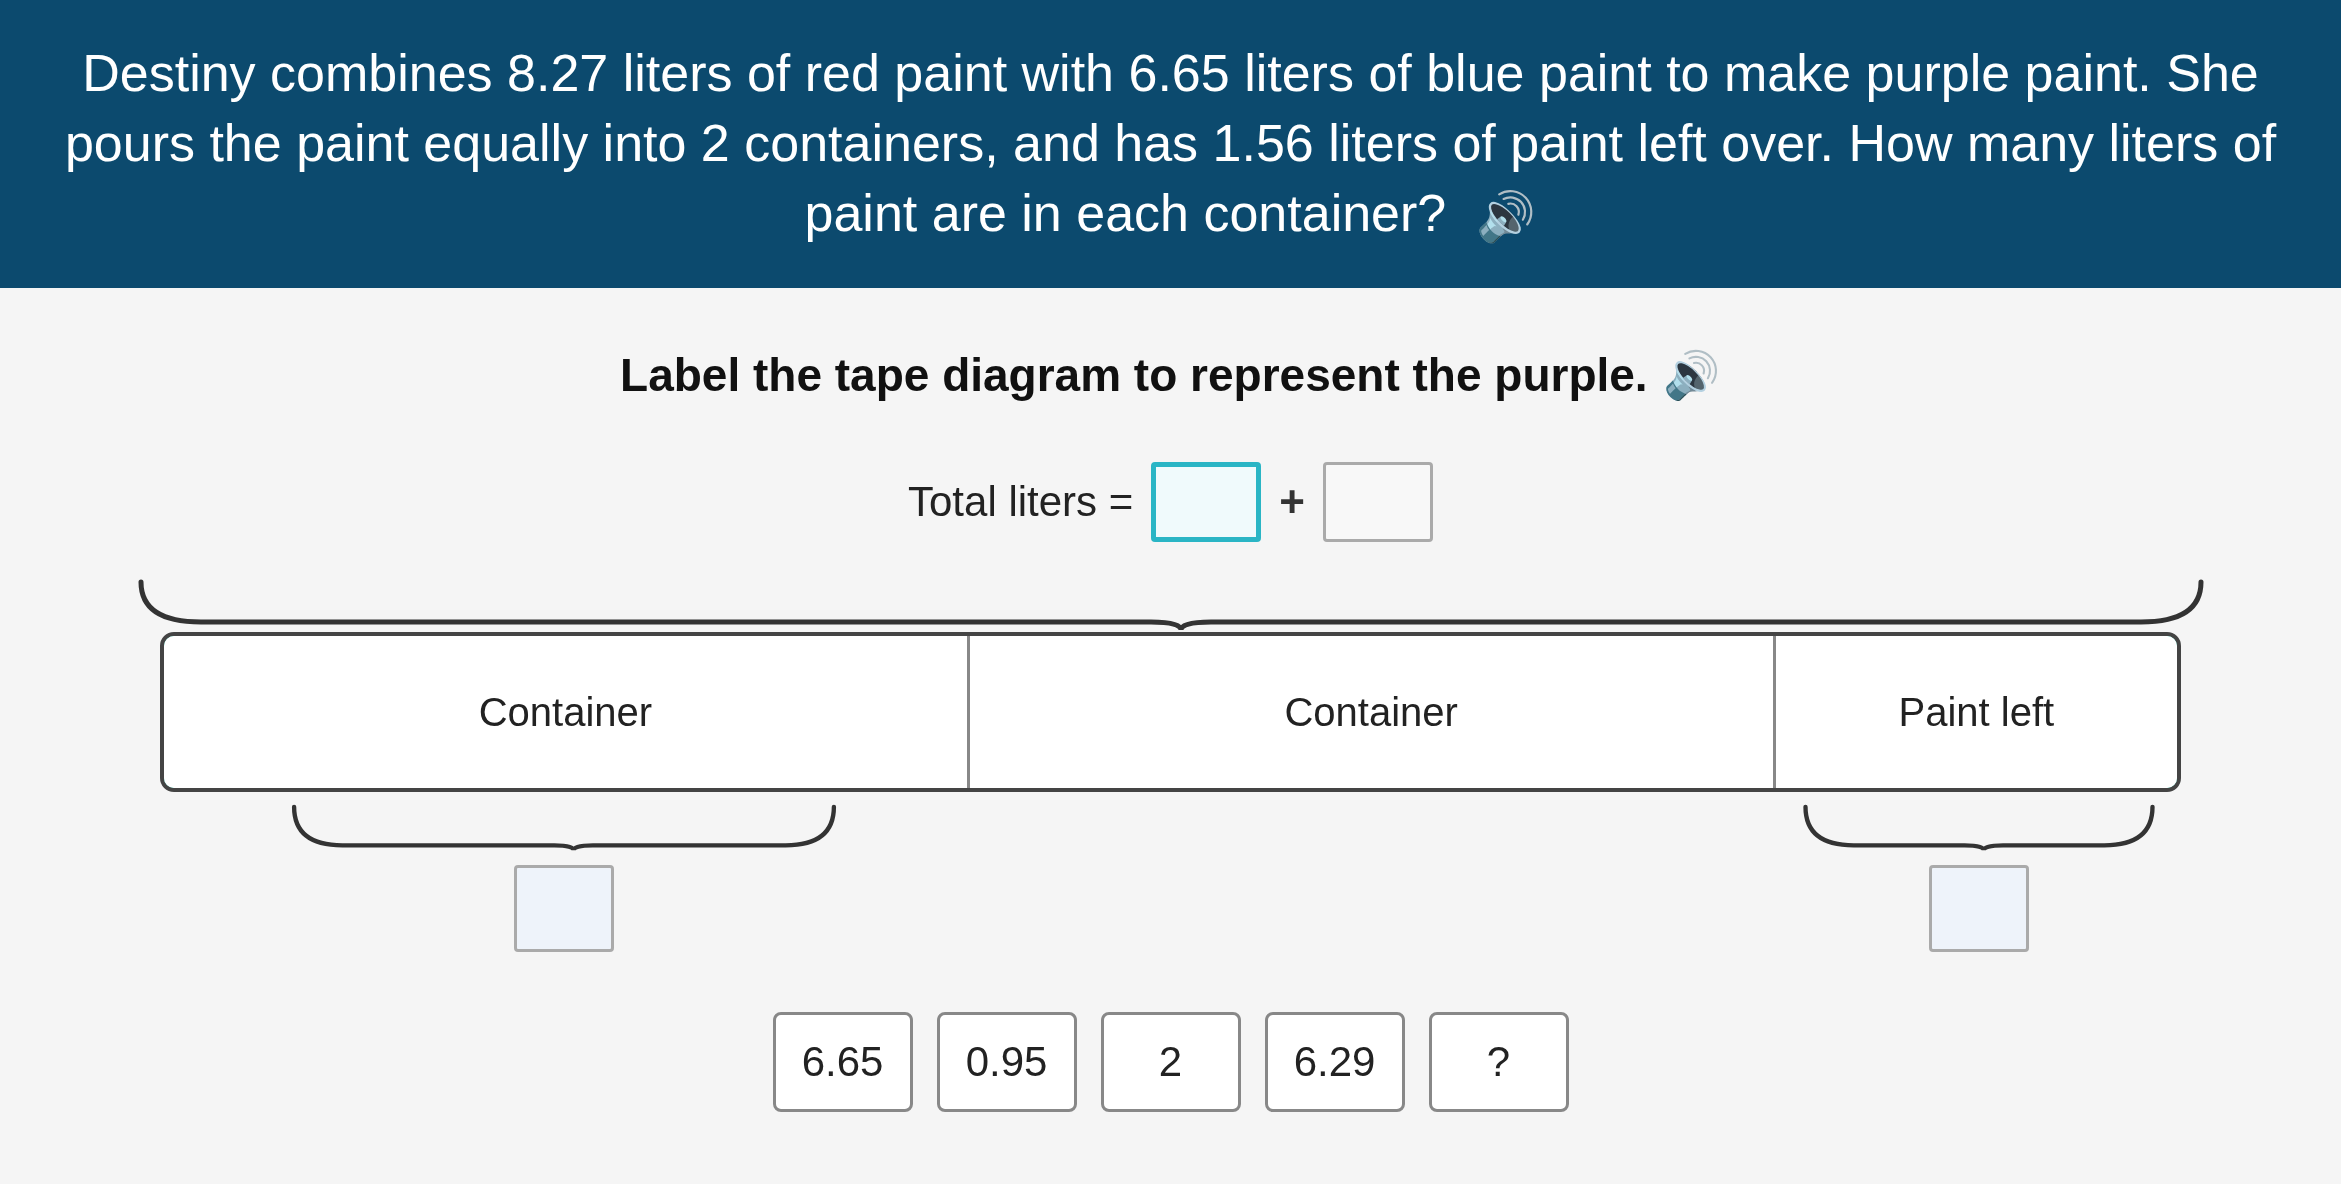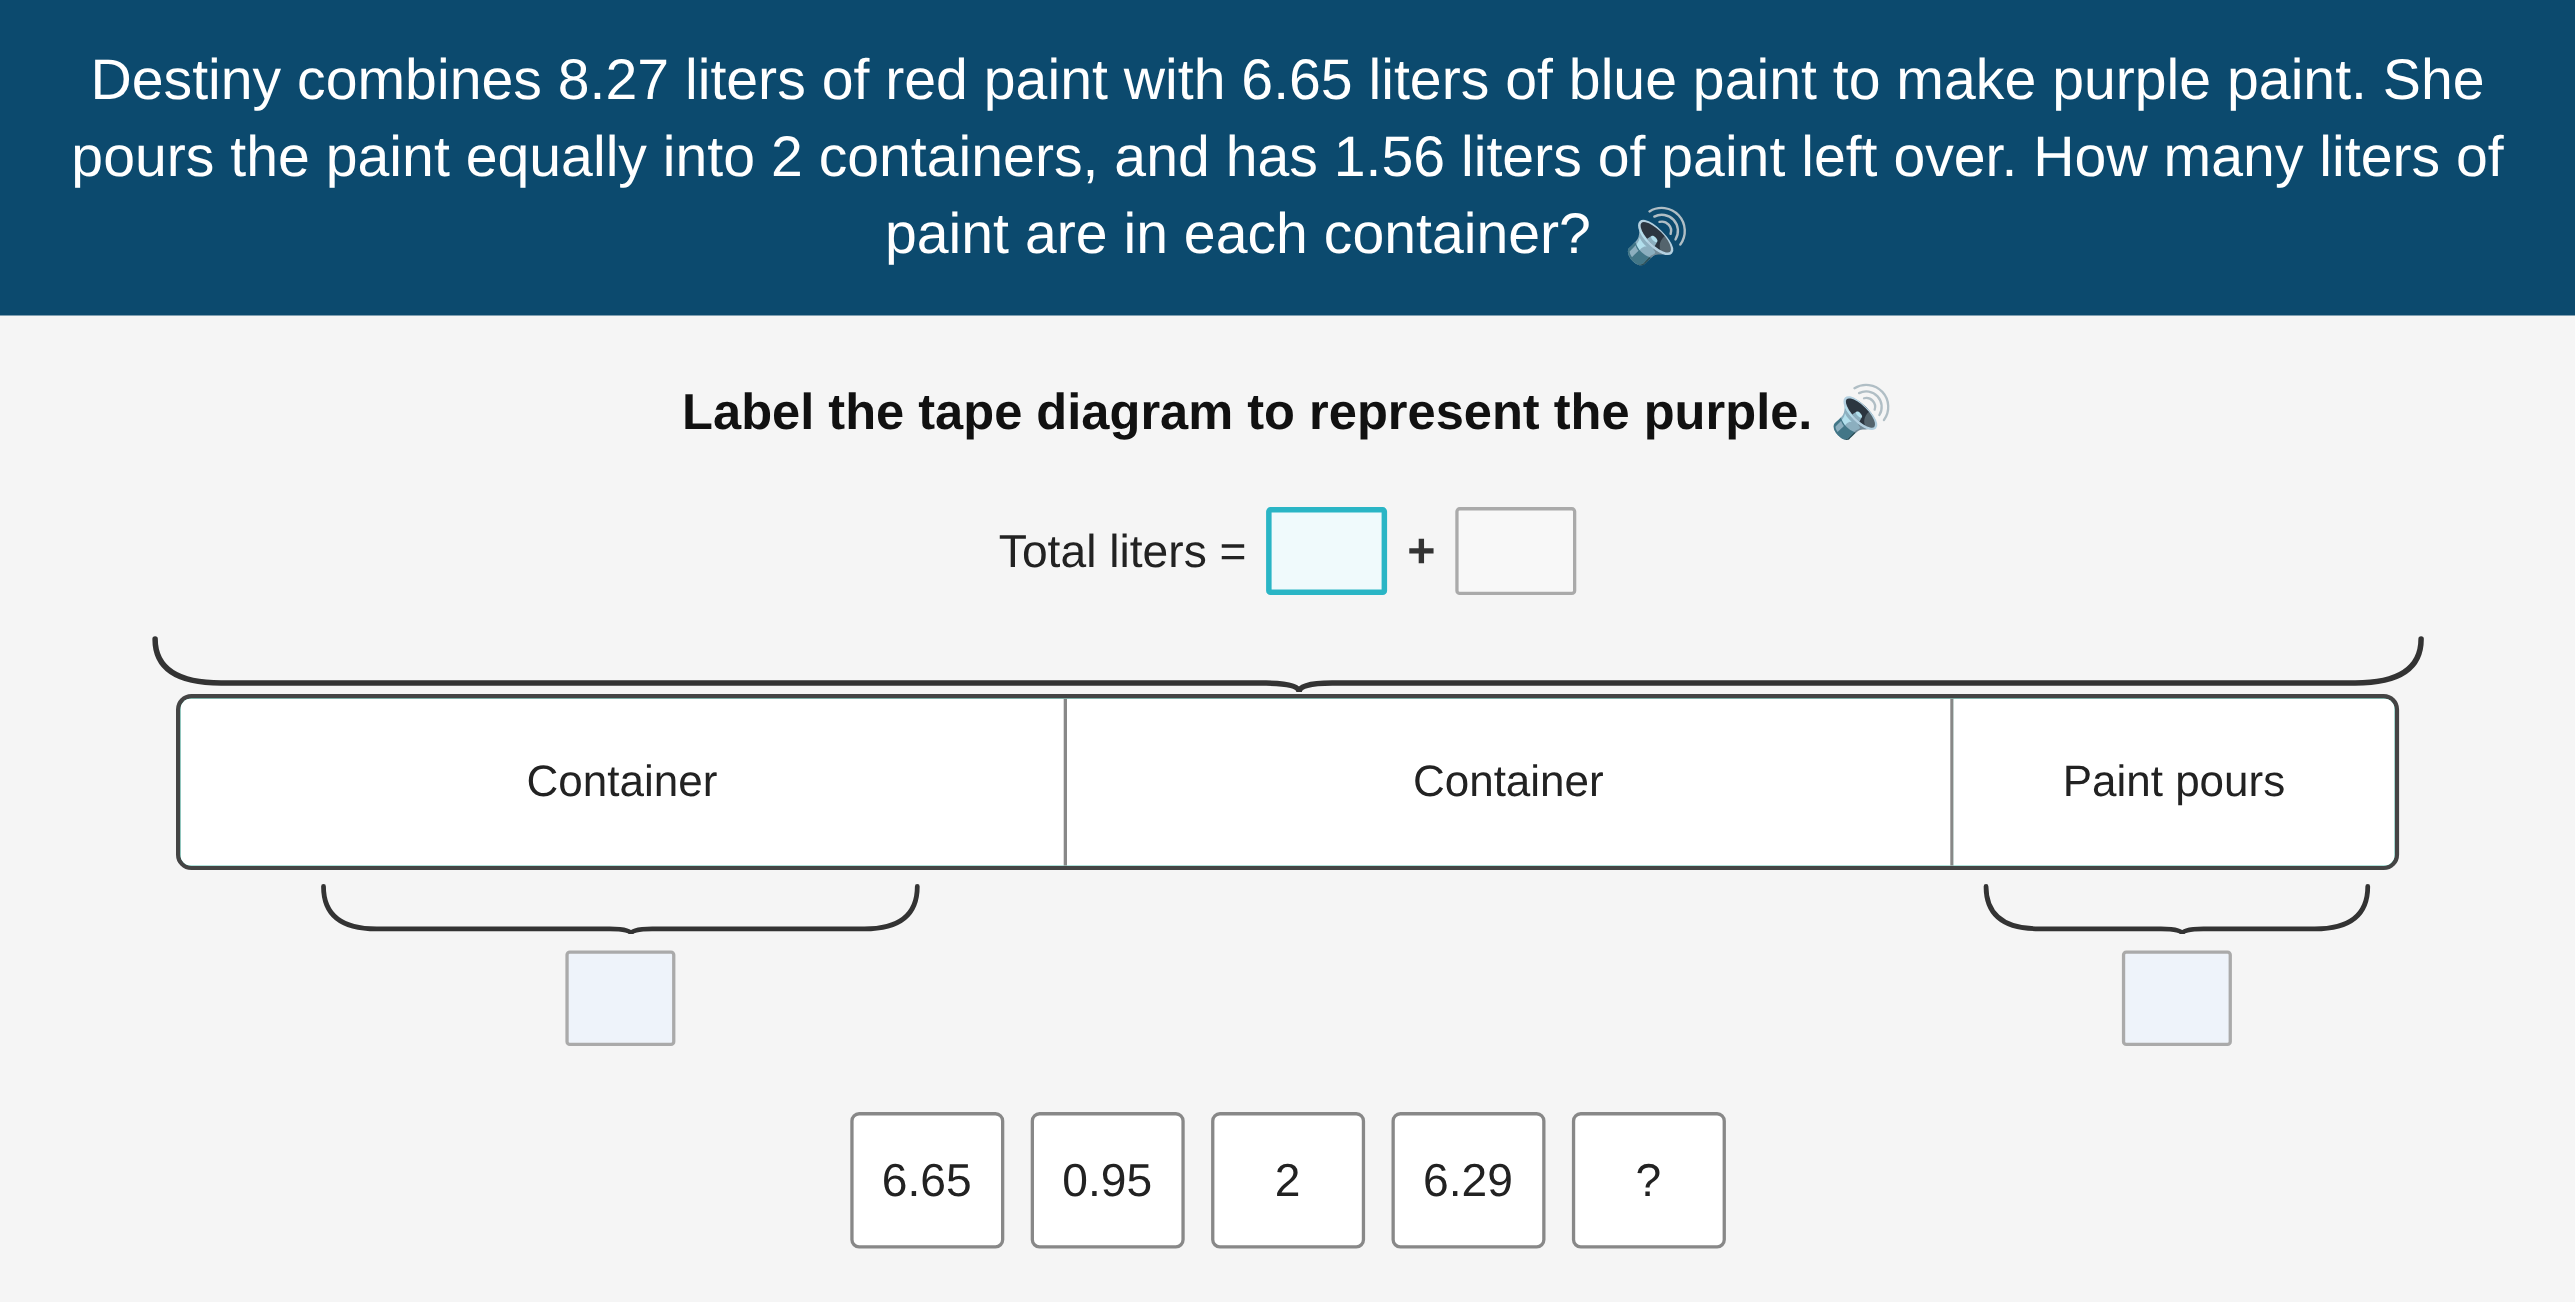"Paint pours" span { text: pours -> left }
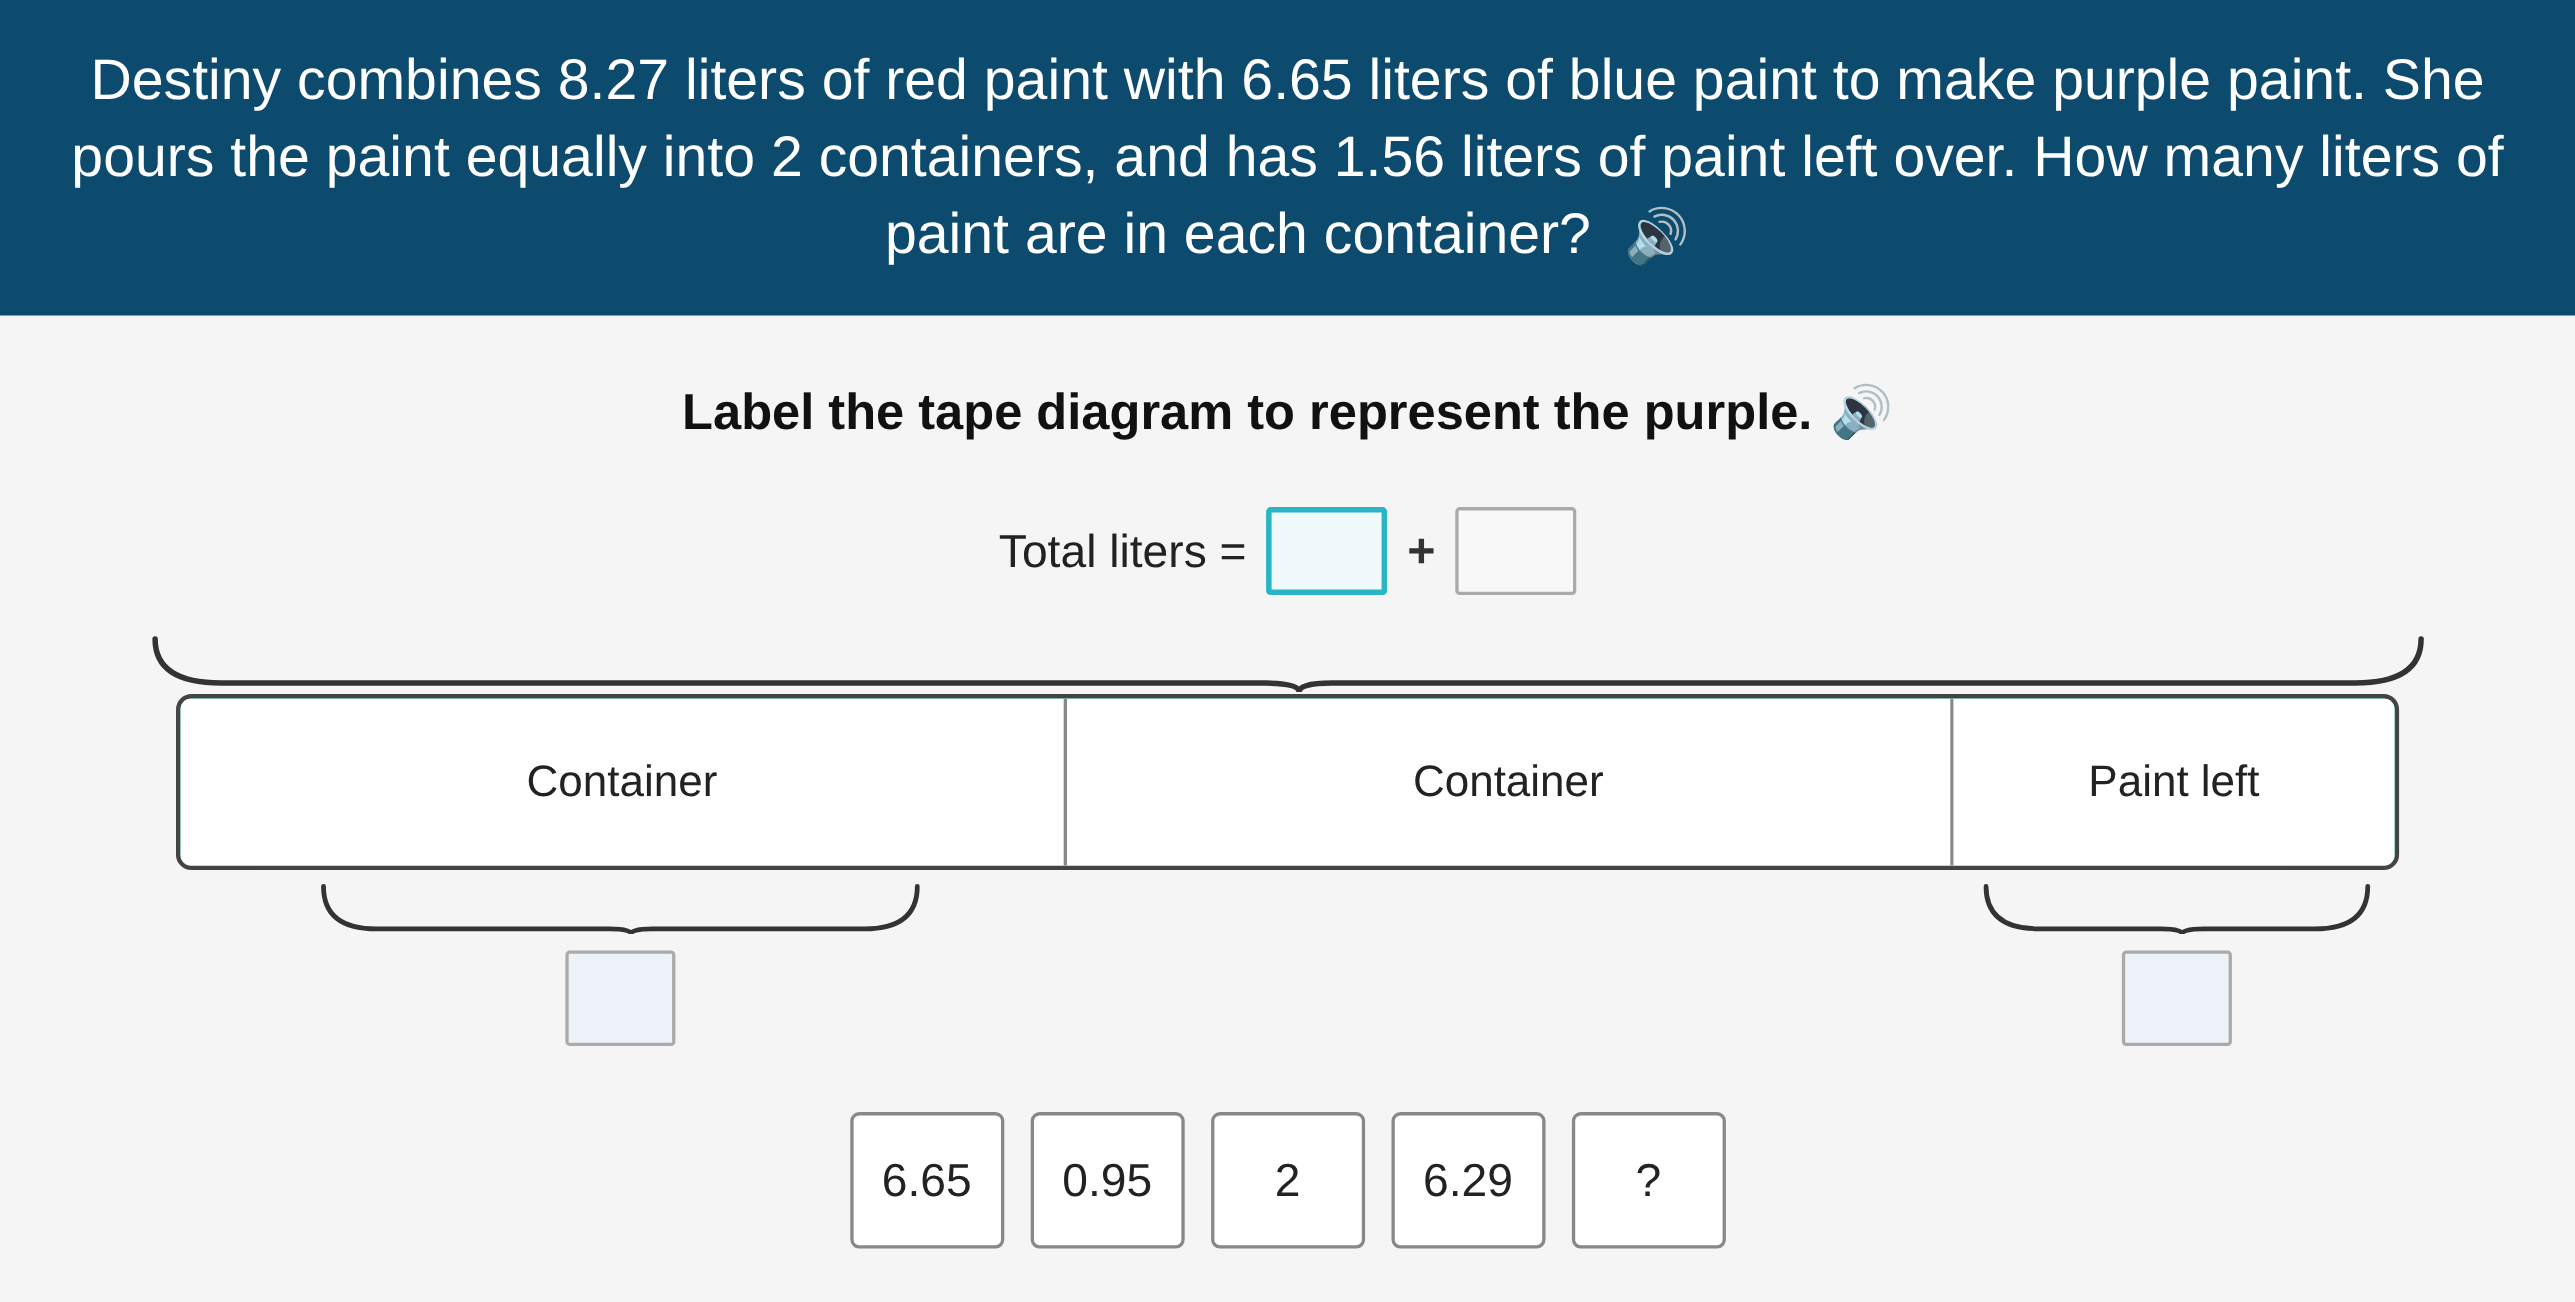"6.65" .tile { height: 124px -> 100px }
